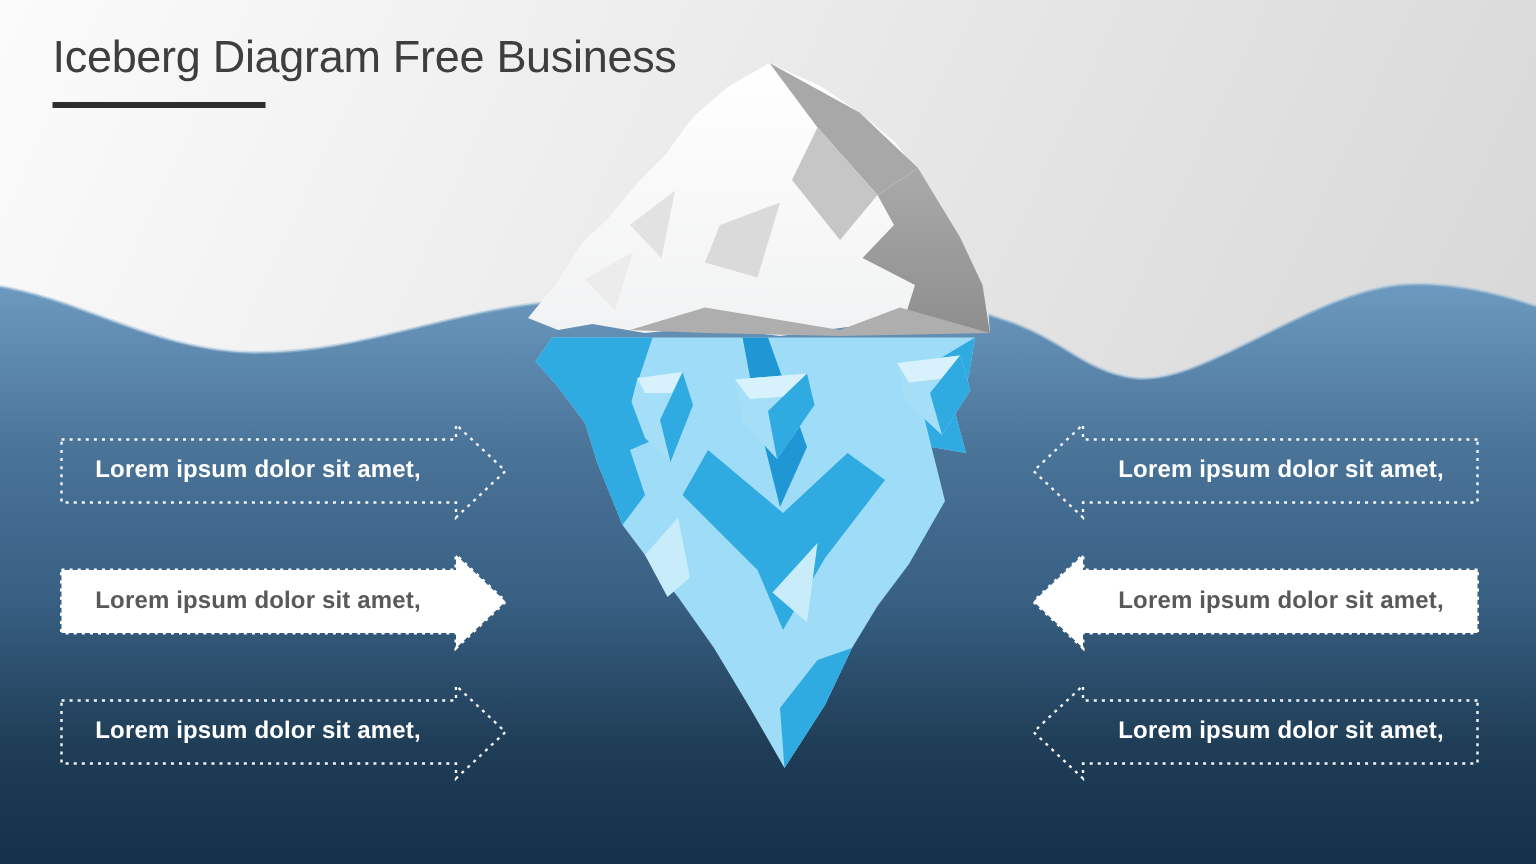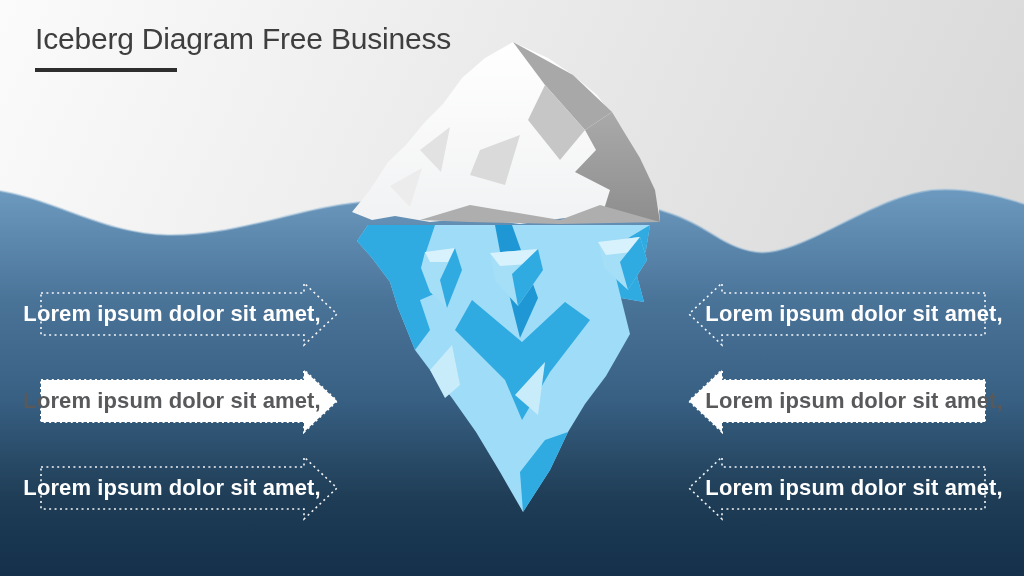"Lorem ipsum dolor sit amet," .arrow-label { font-size: 22px -> 16px }
